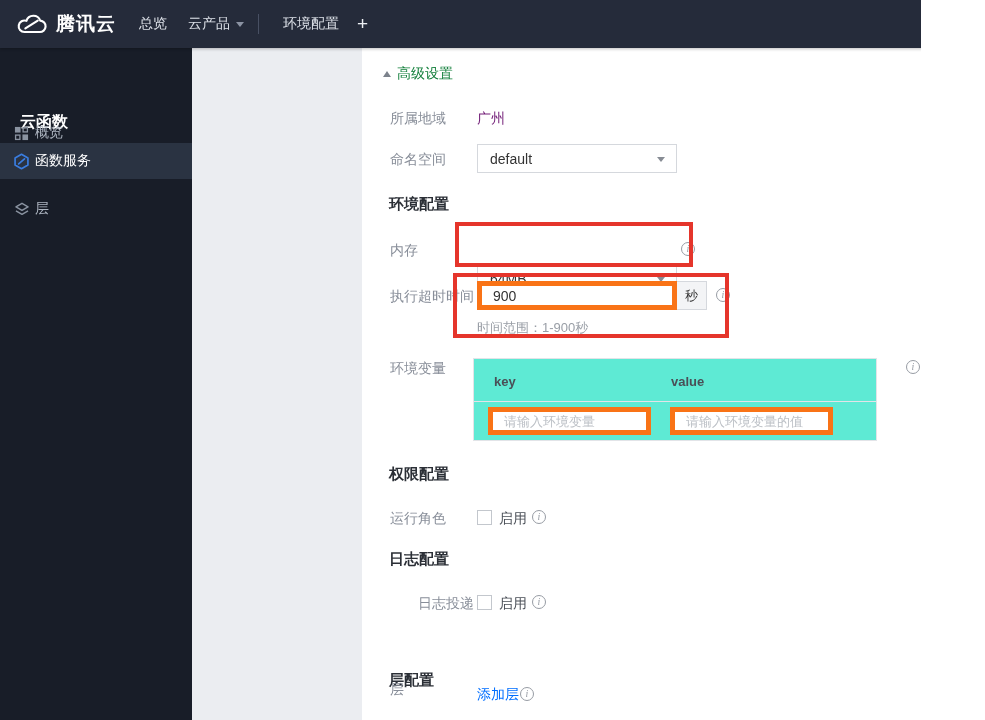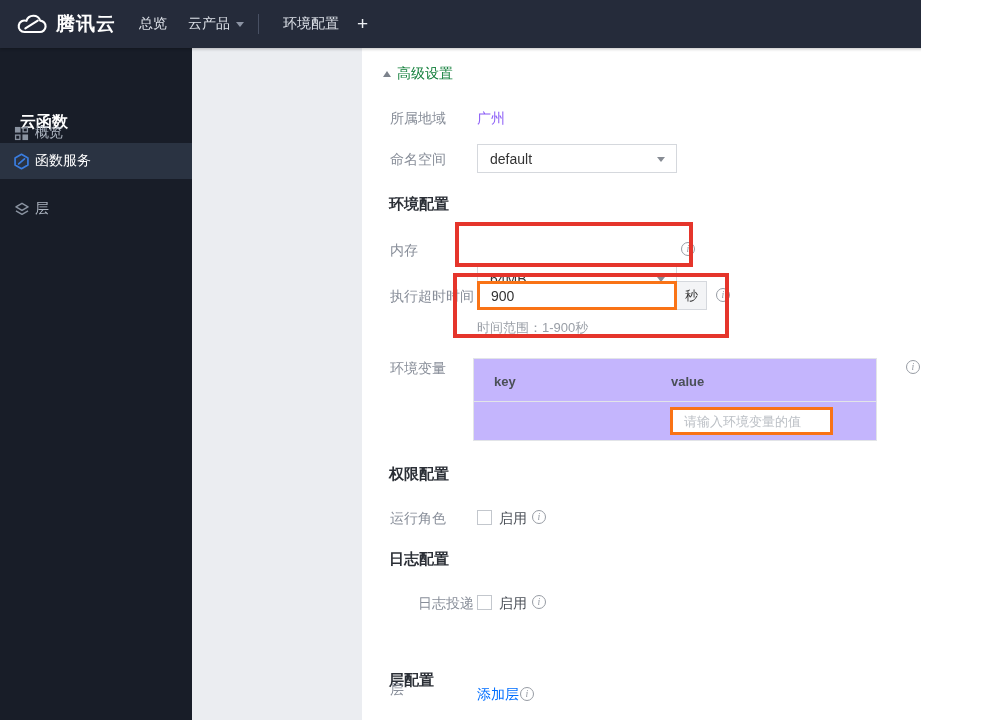"广州" .val-dark { color: #8b5cf6 -> #701a75 }
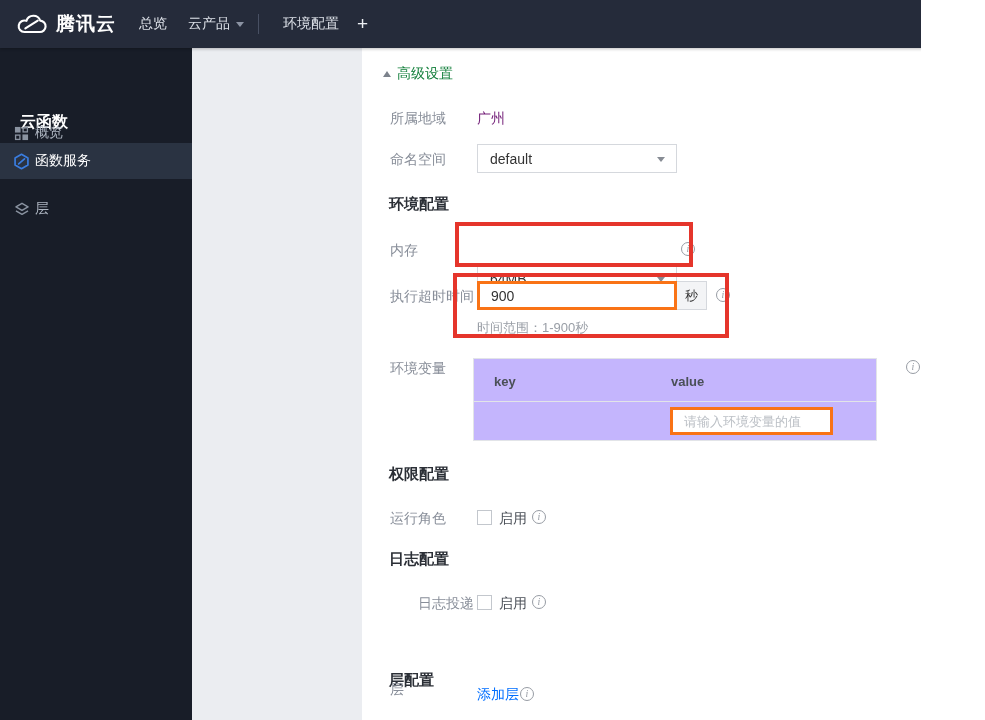"900" .txt-input { border: 3px solid #f97316 -> 5px solid #f97316 }
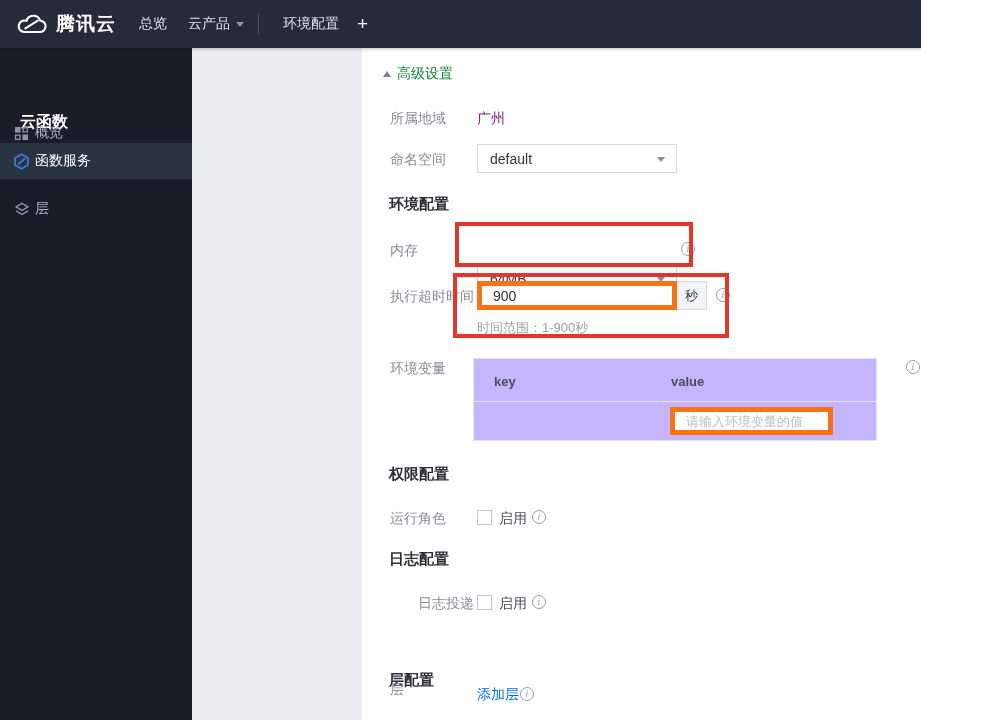"key" .env-table { background: #c4b5fd -> #5eead4 }
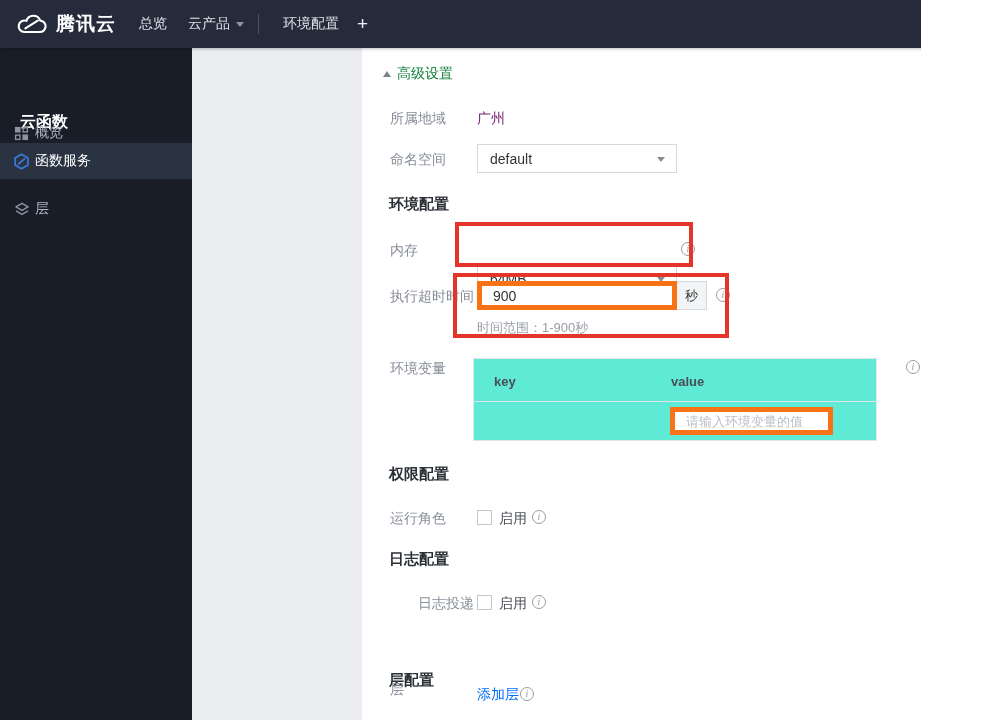"请输入环境变量" input.txt-input { html: none -> <input> }
